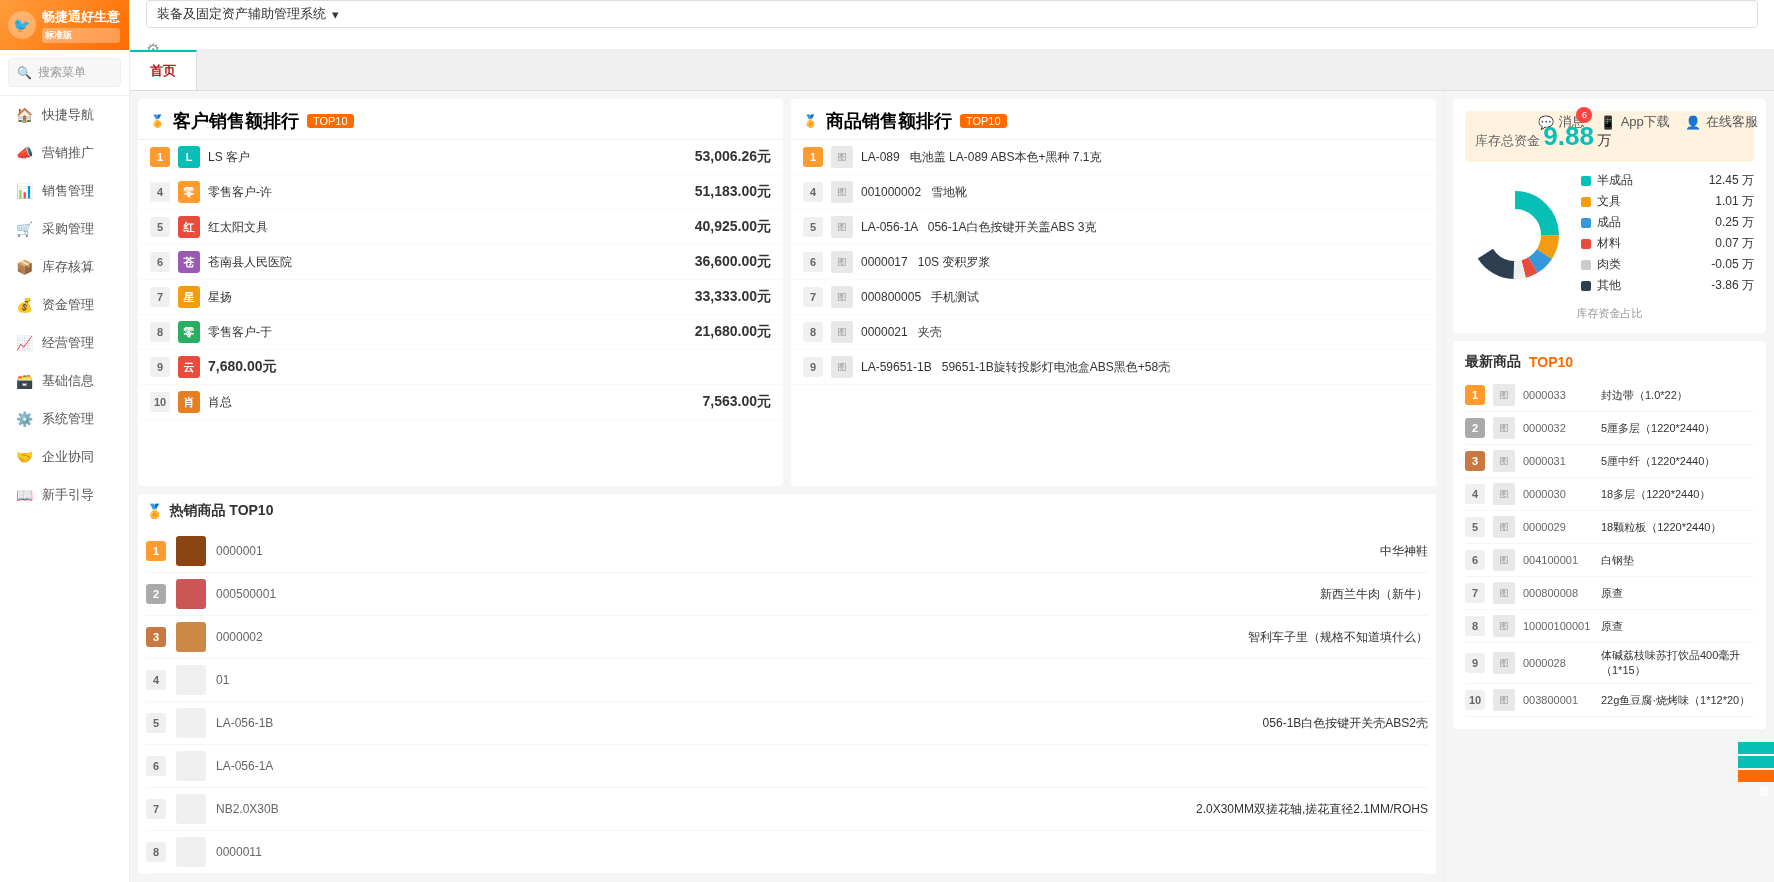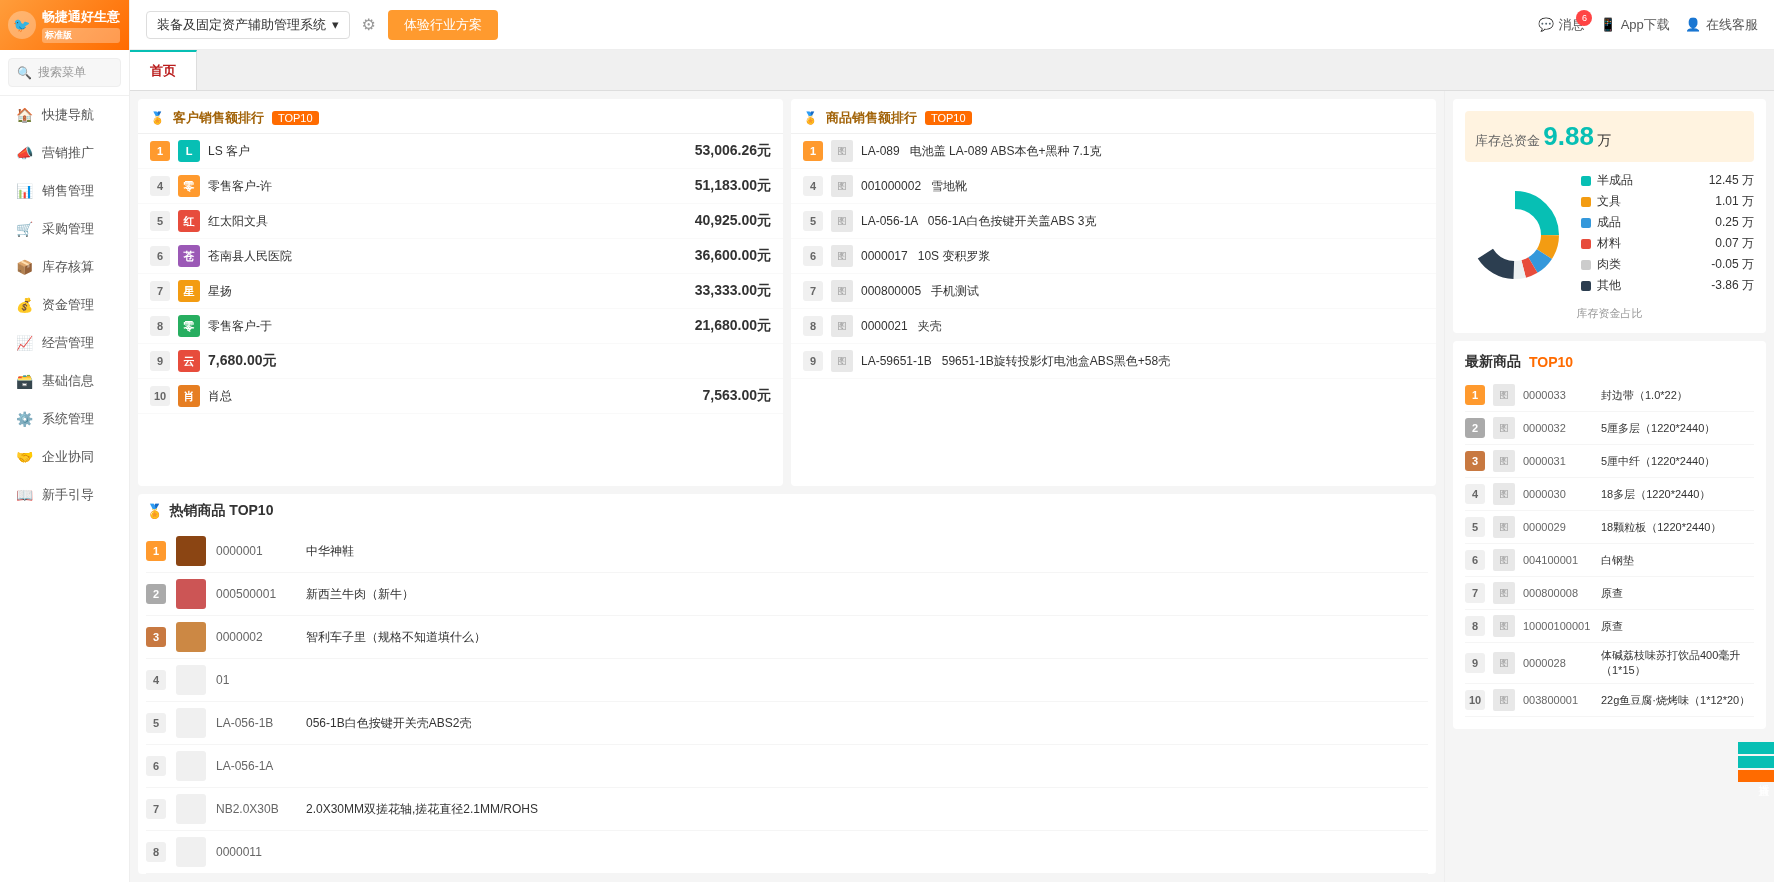"装备及固定资产辅助管理系统" .topbar { align-items: center -> none; flex-direction: none -> column }
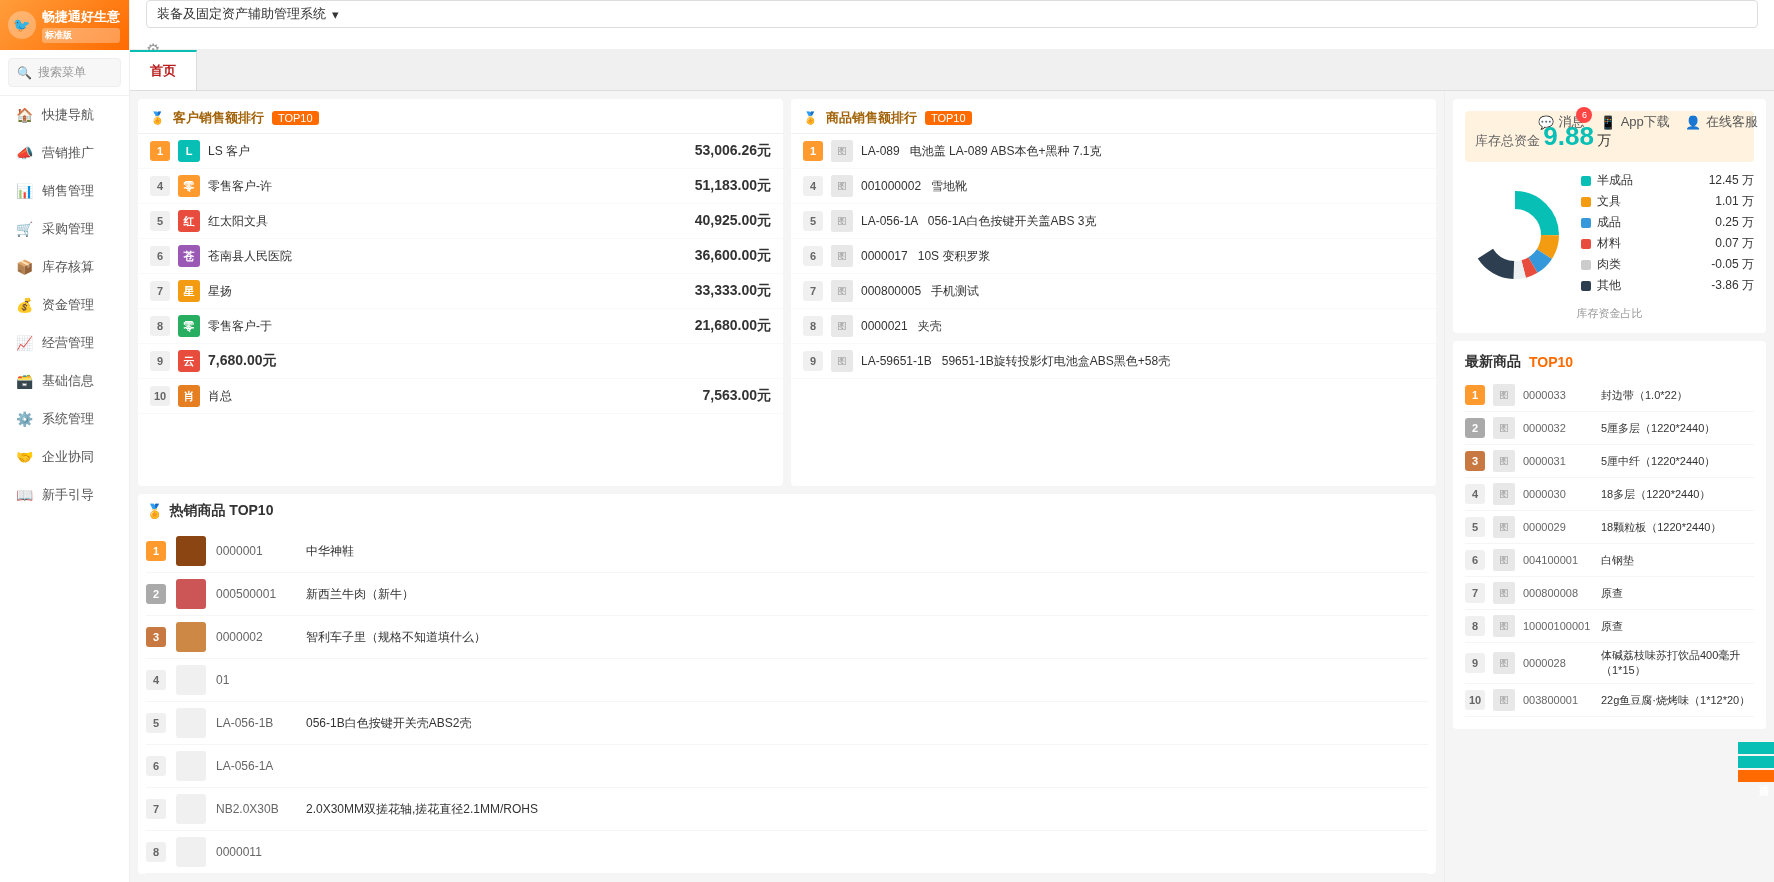"客户销售额排行" .table-card-title { color: #a16207 -> #000000; font-size: 13px -> 18px }
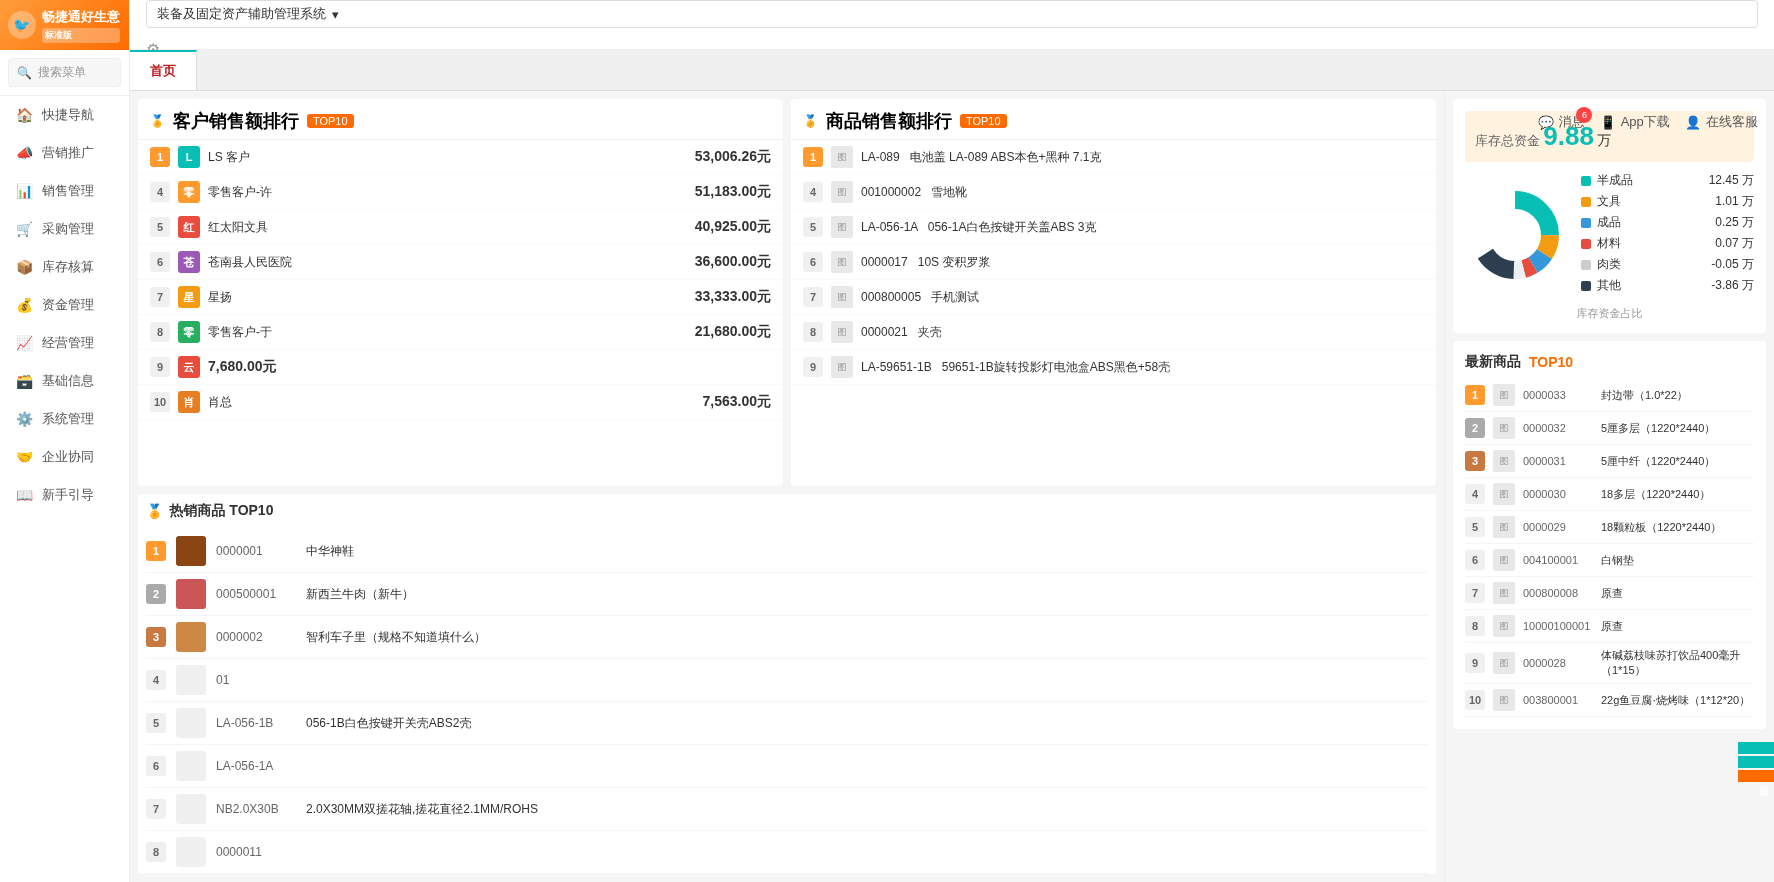"中华神鞋" .hot-prod-name { text-align: none -> right }
